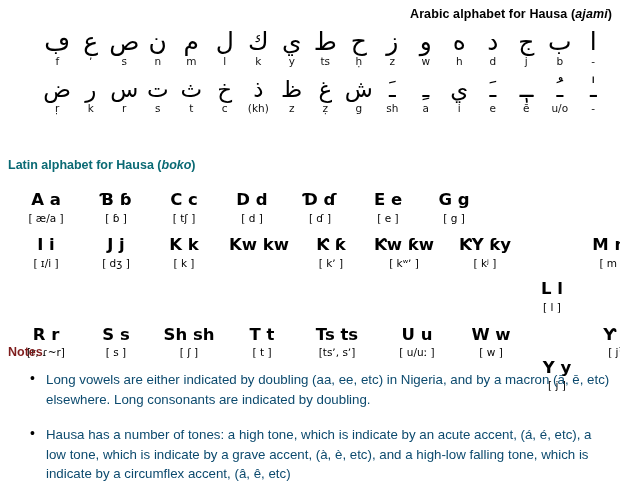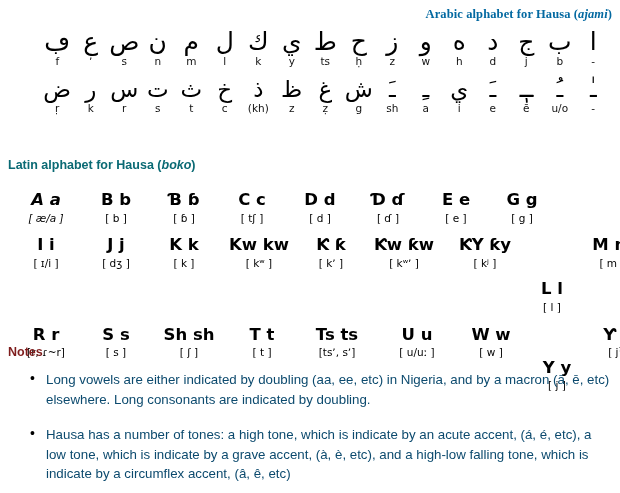"Arabic alphabet for Hausa (ajami)" .ajami-title { color: #0369a1 -> #000000; font-family: Liberation Serif, serif -> none }
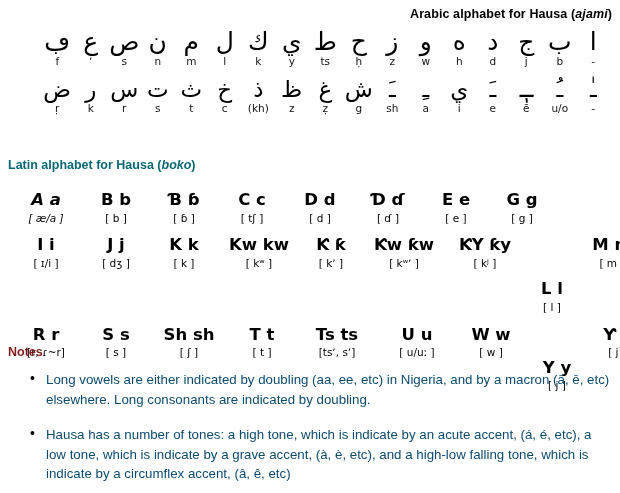"A a" div.boko-cell { font-style: italic -> none }
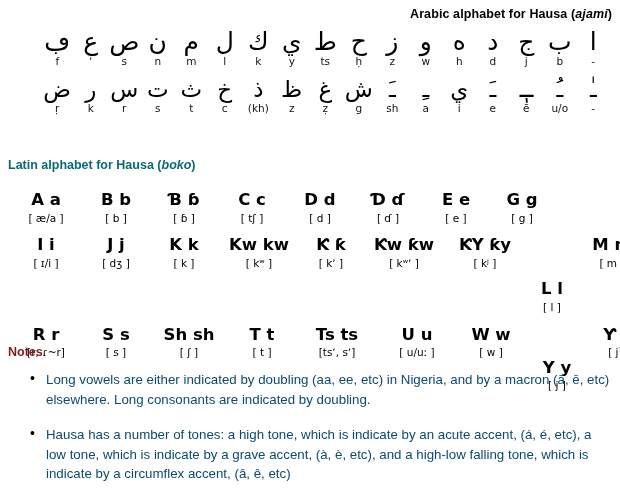"B b" div.boko-cell { html: <div> <div>B b</div> <div>[ b ]</div> </div> -> none }
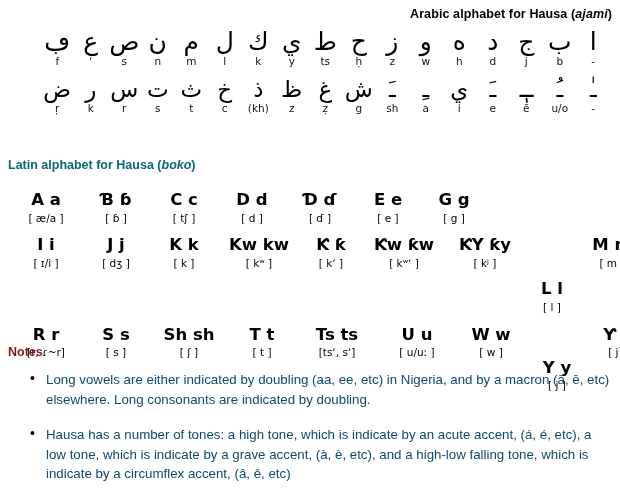"[ kʷ ]" div.boko-ipa { html: <div>[ kʷ ]</div> -> none }
